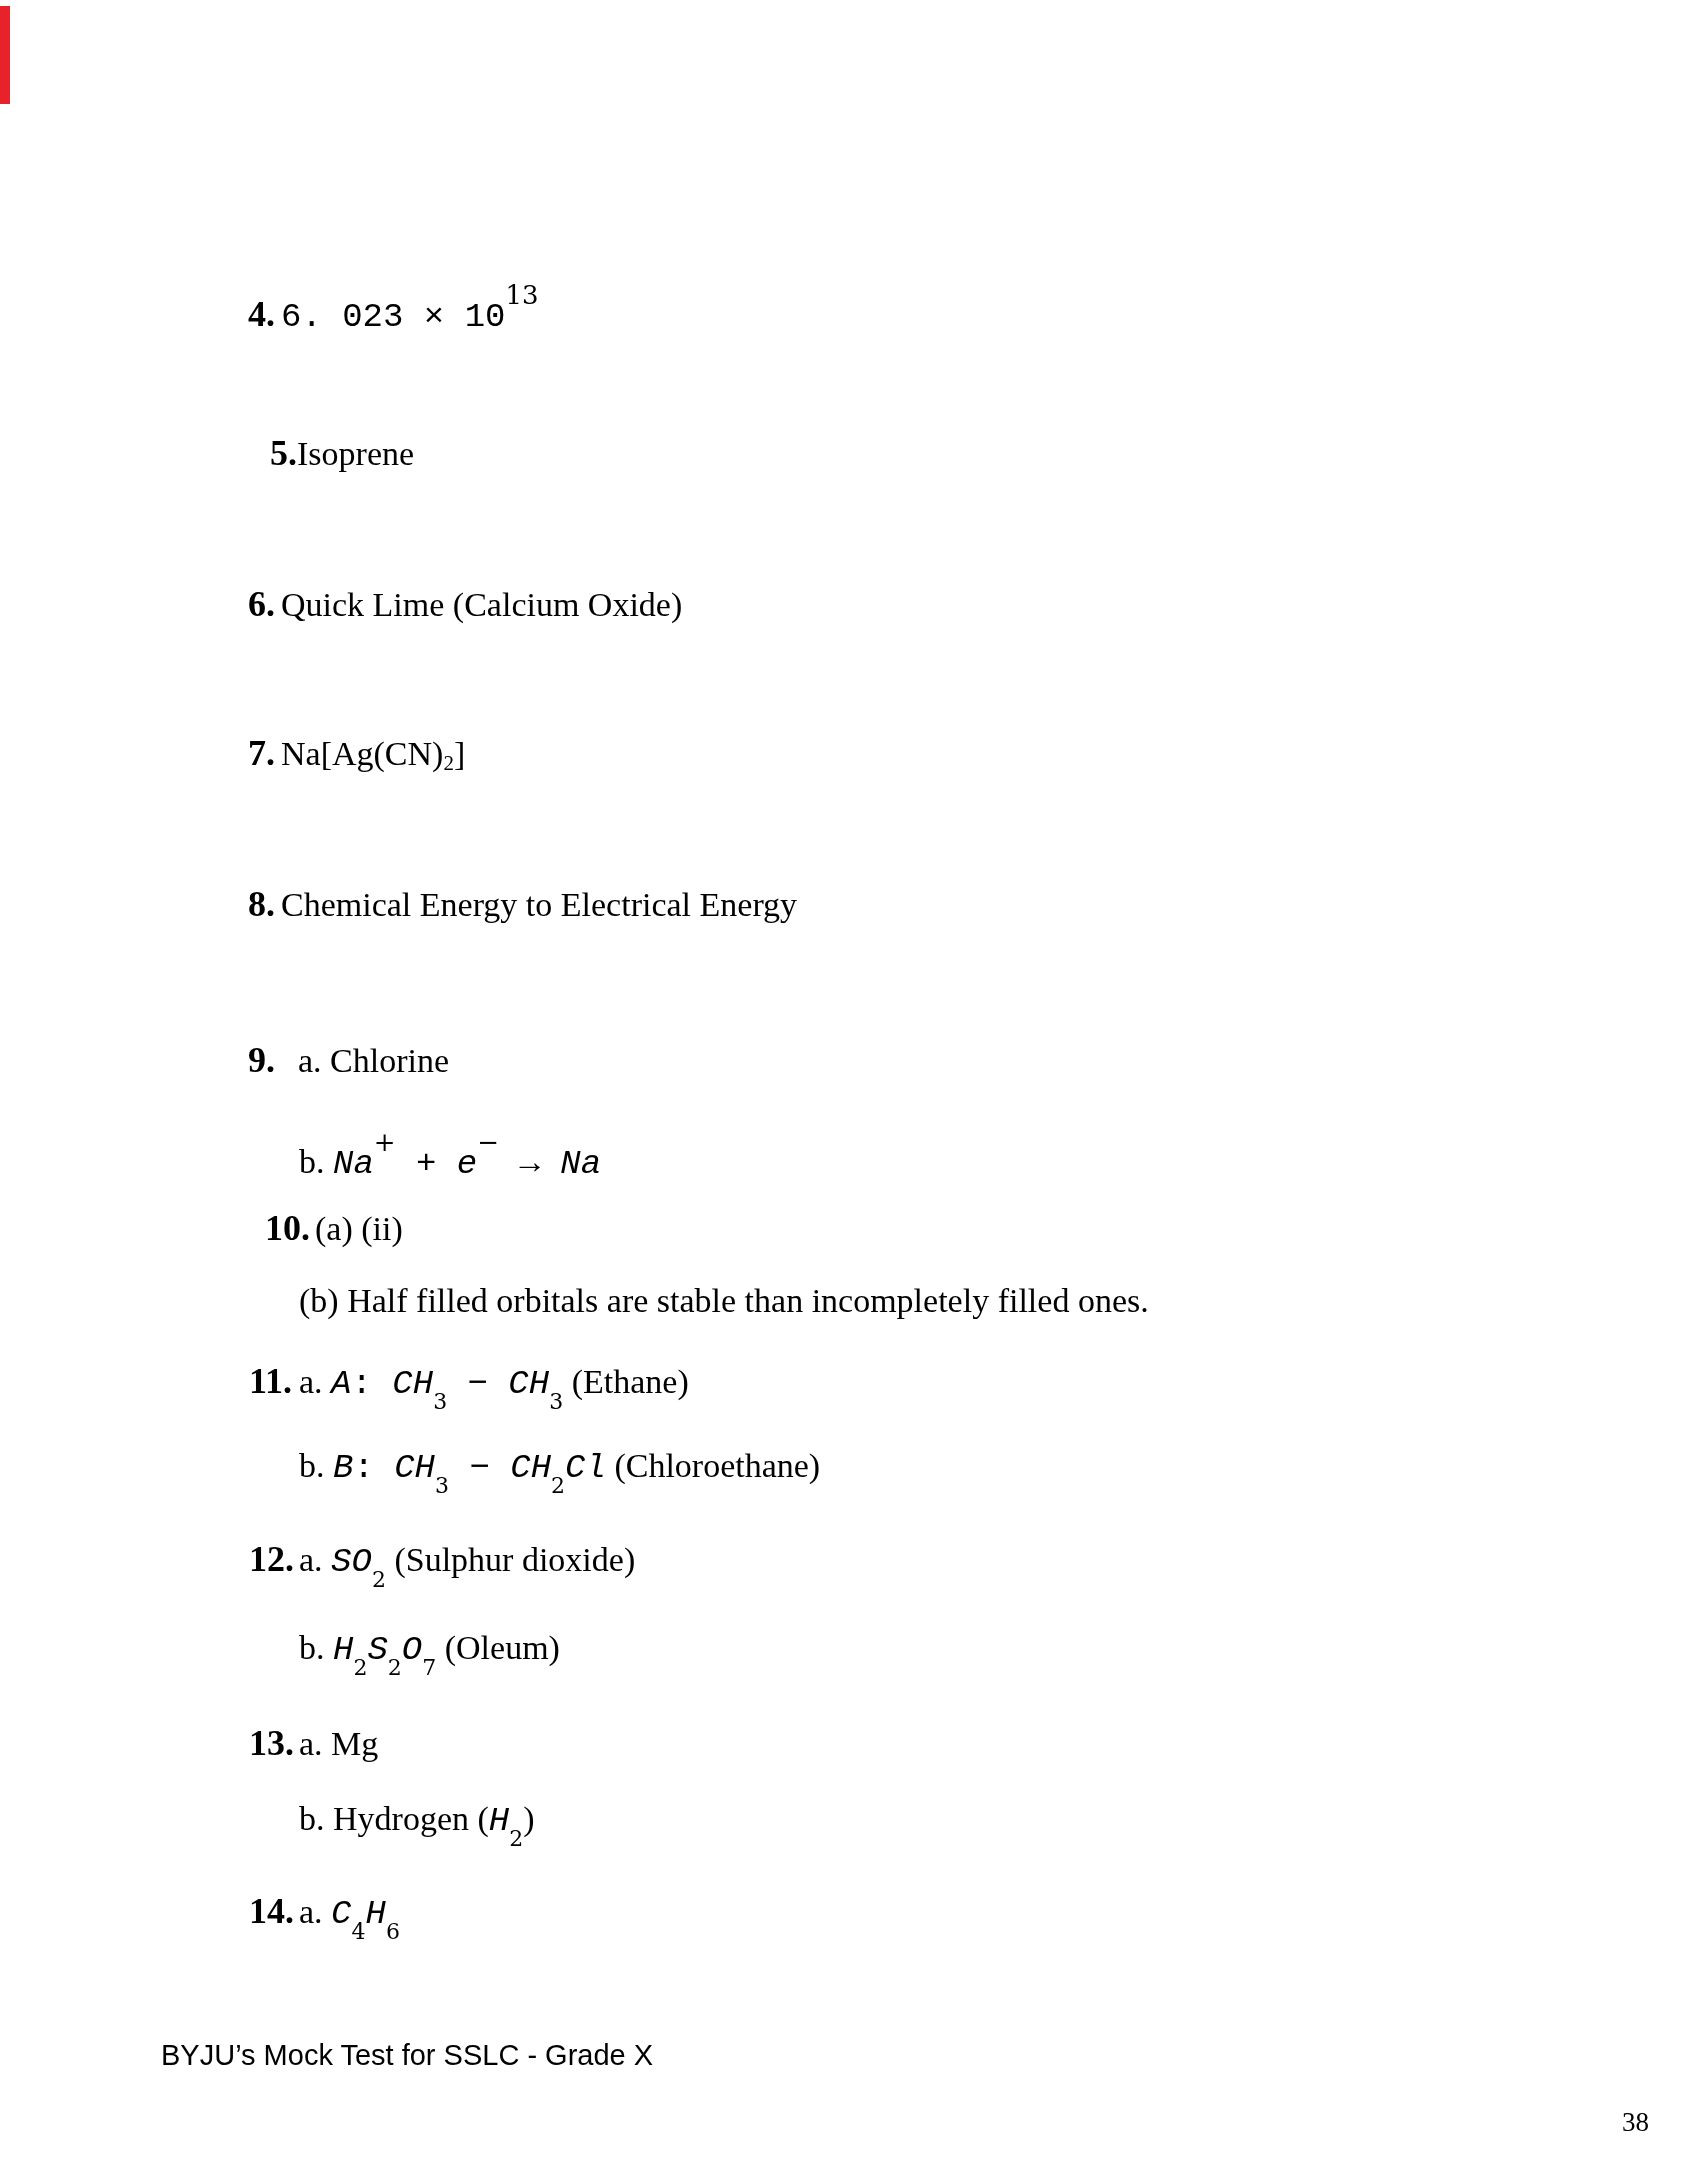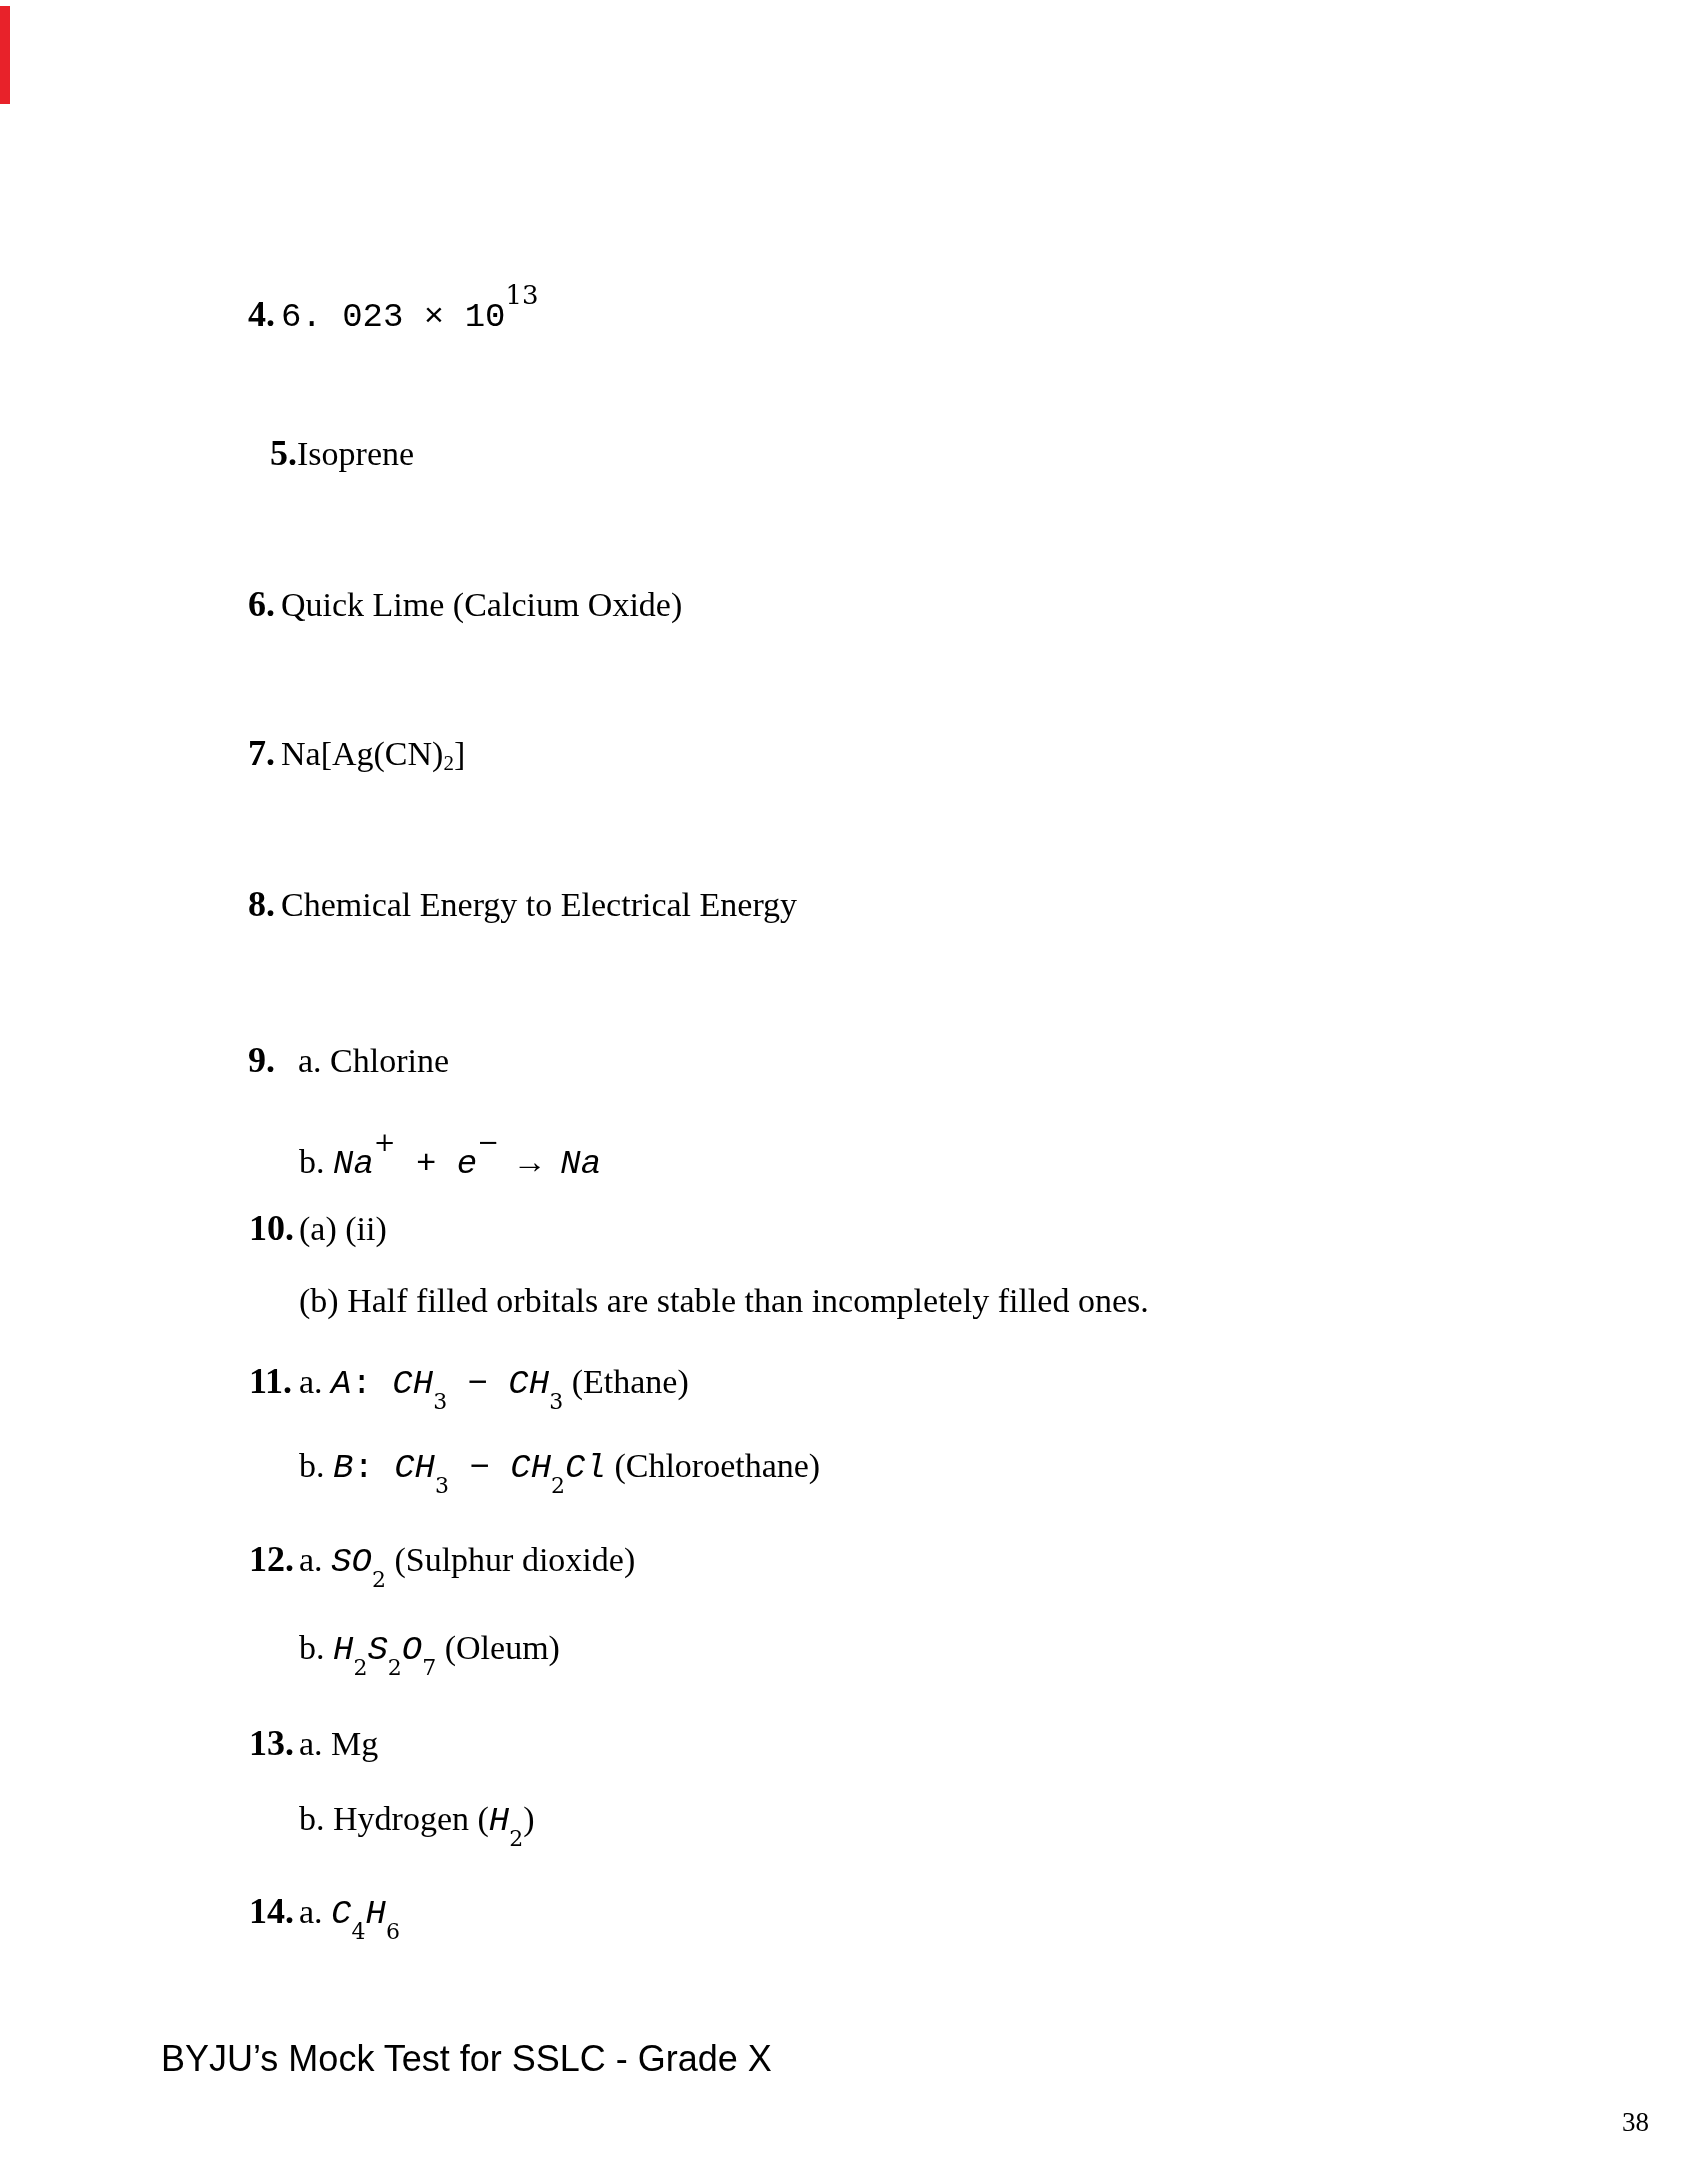"10." span.num { margin-left: none -> 16px }
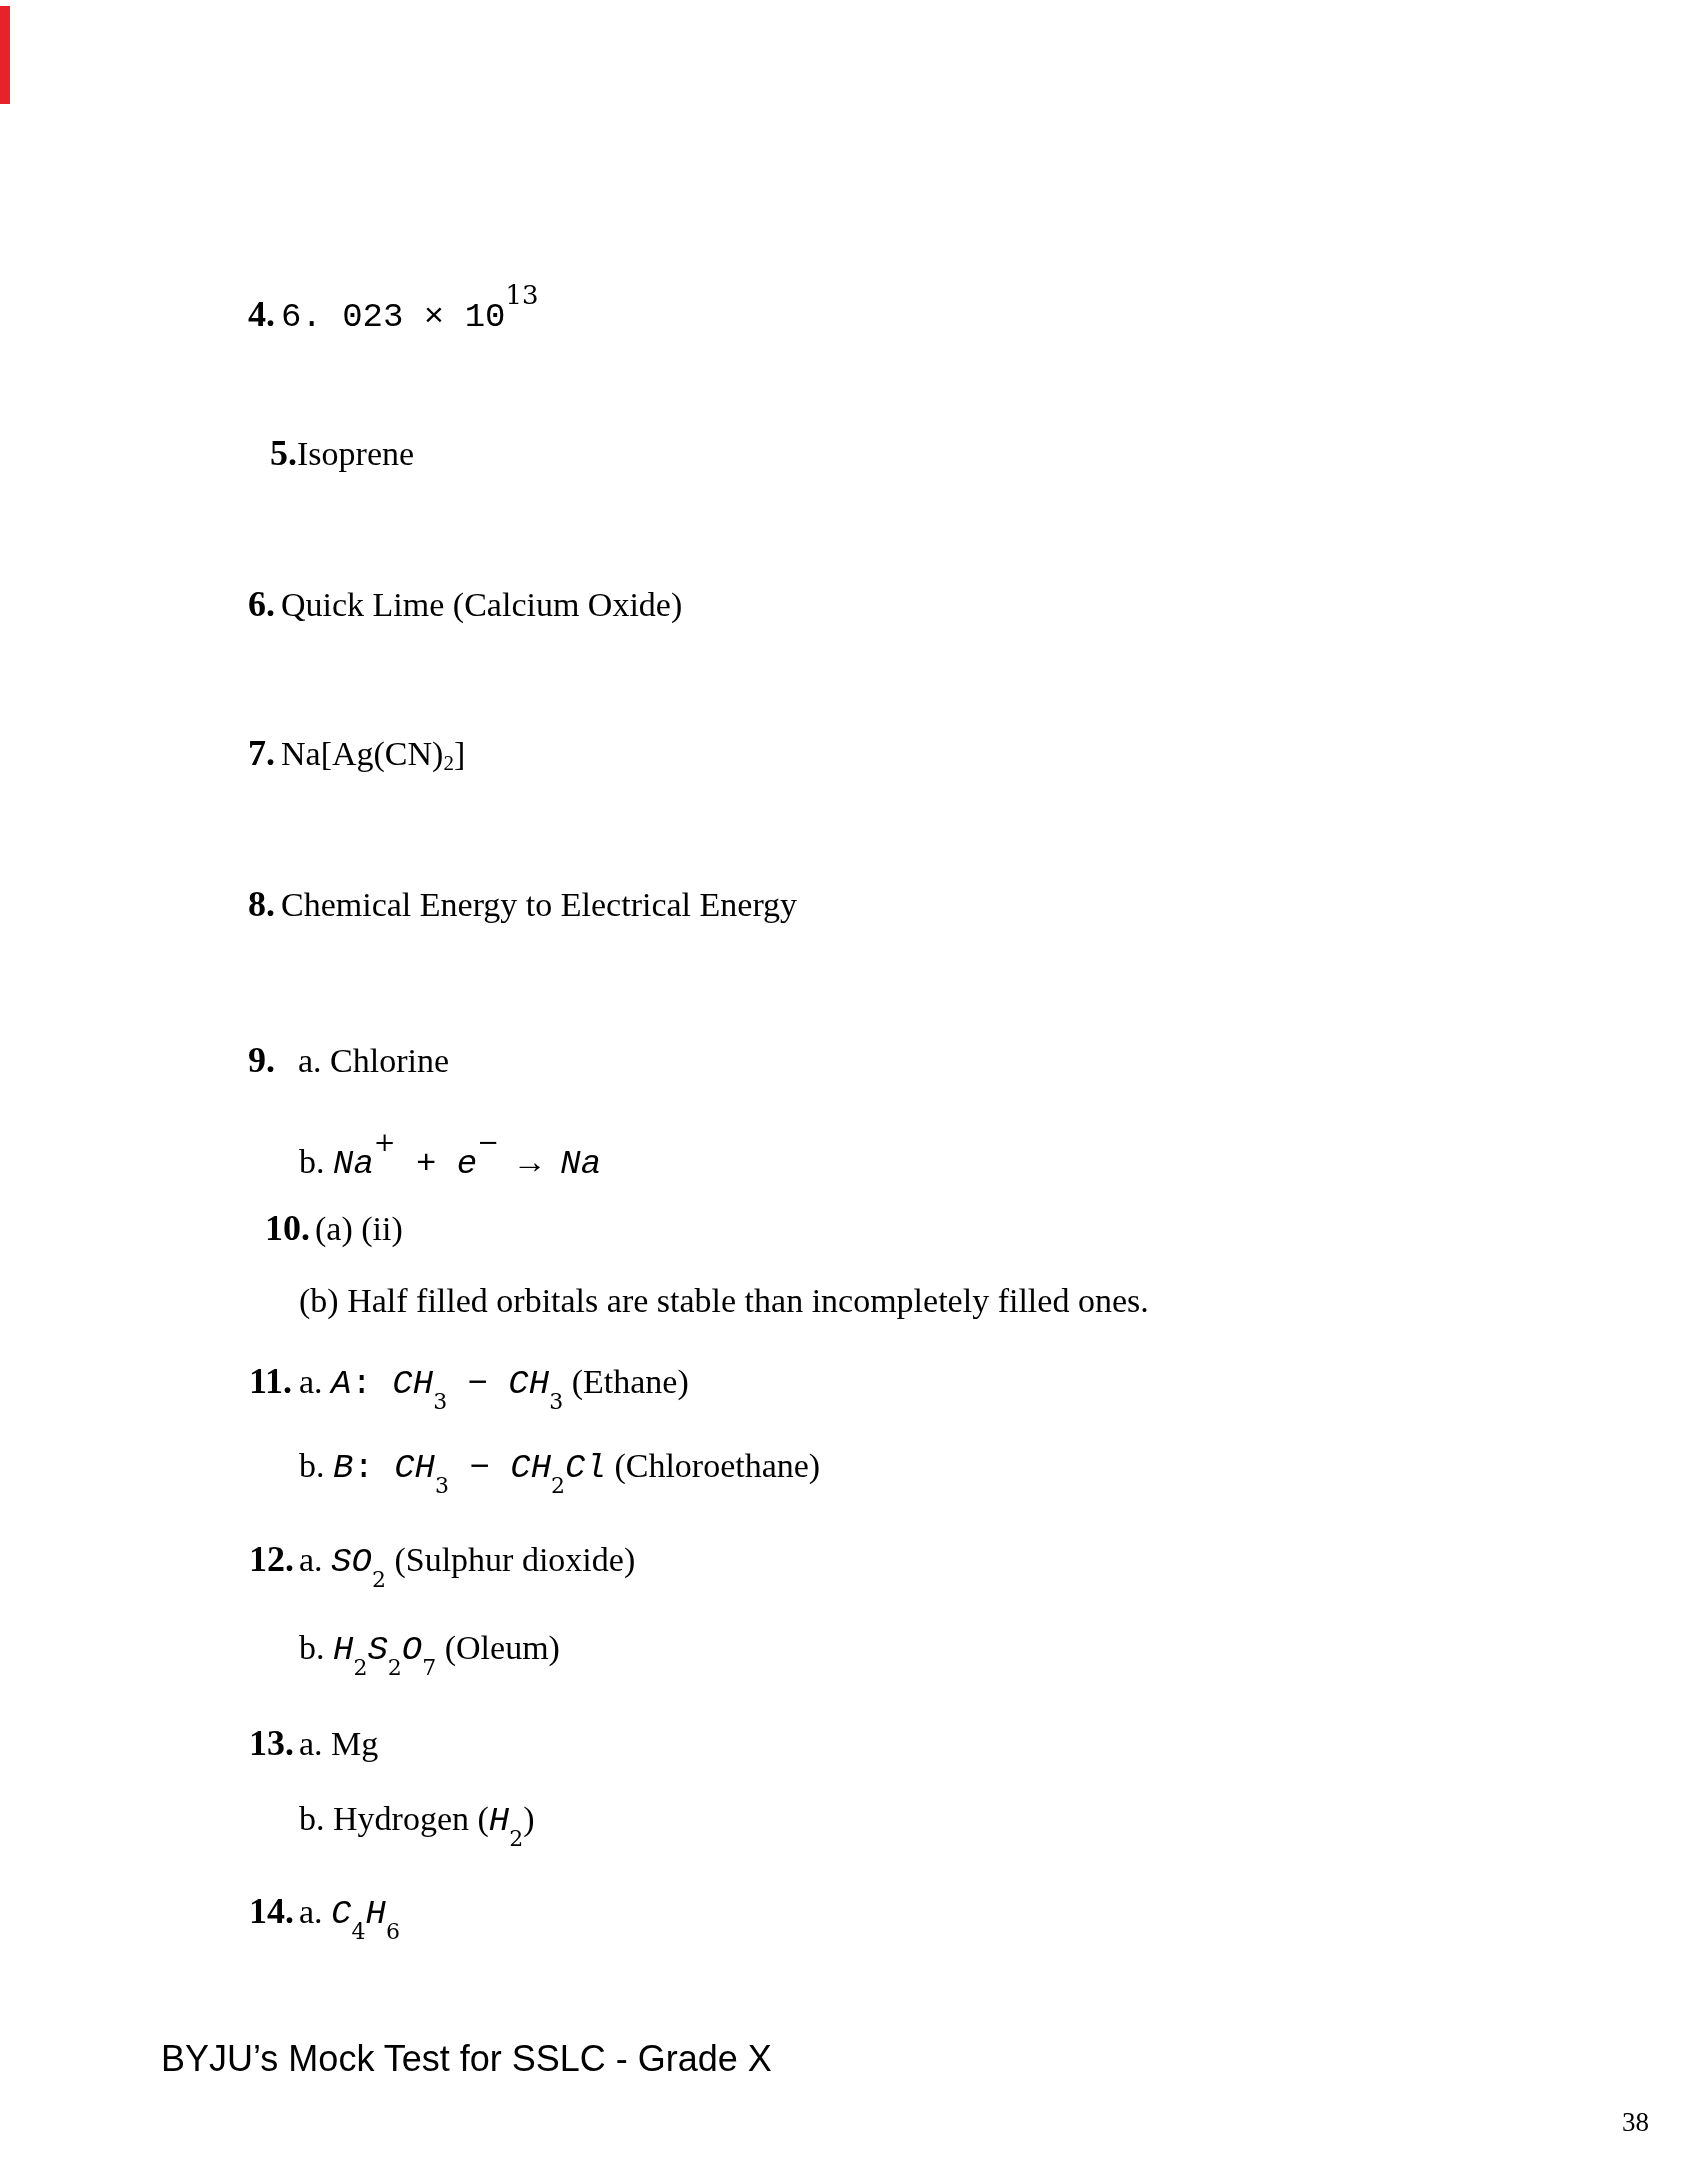"BYJU’s Mock Test for SSLC" #footer { font-size: 36px -> 29px }
